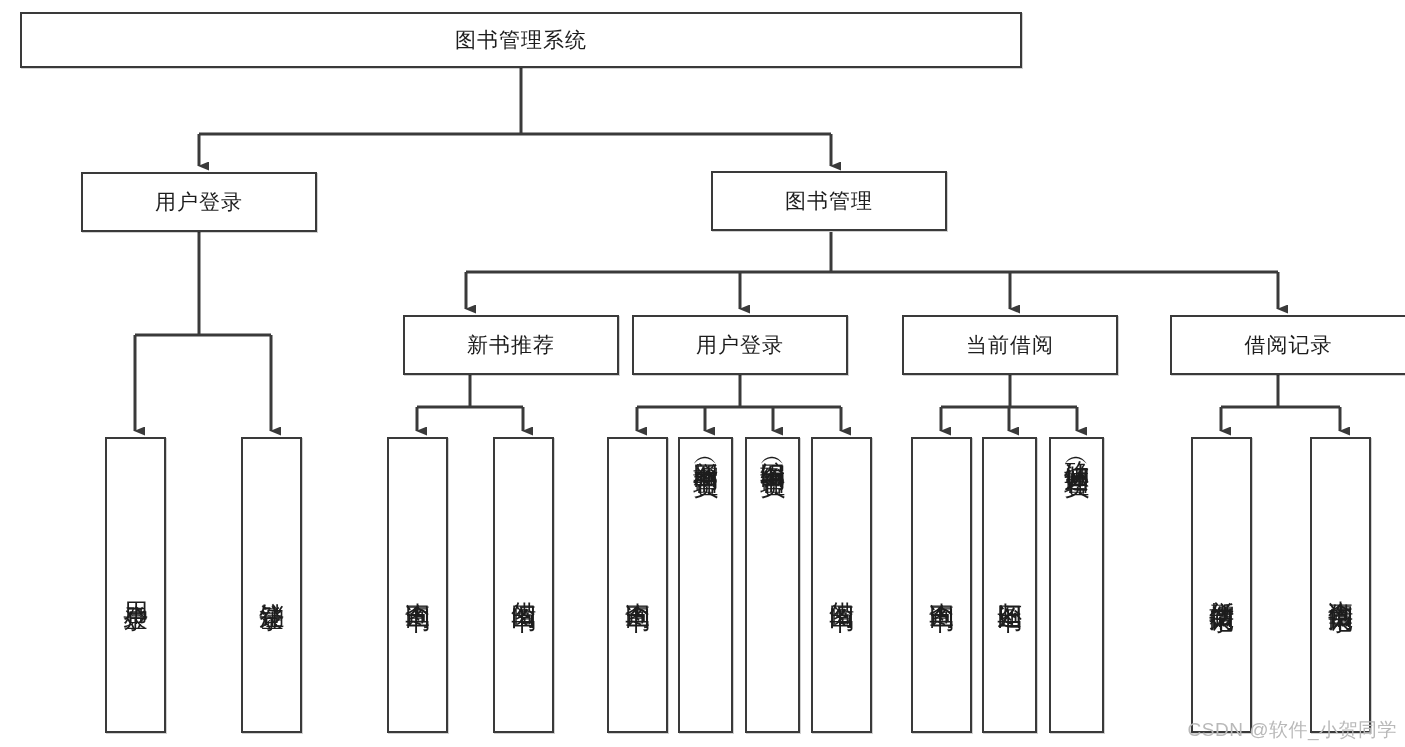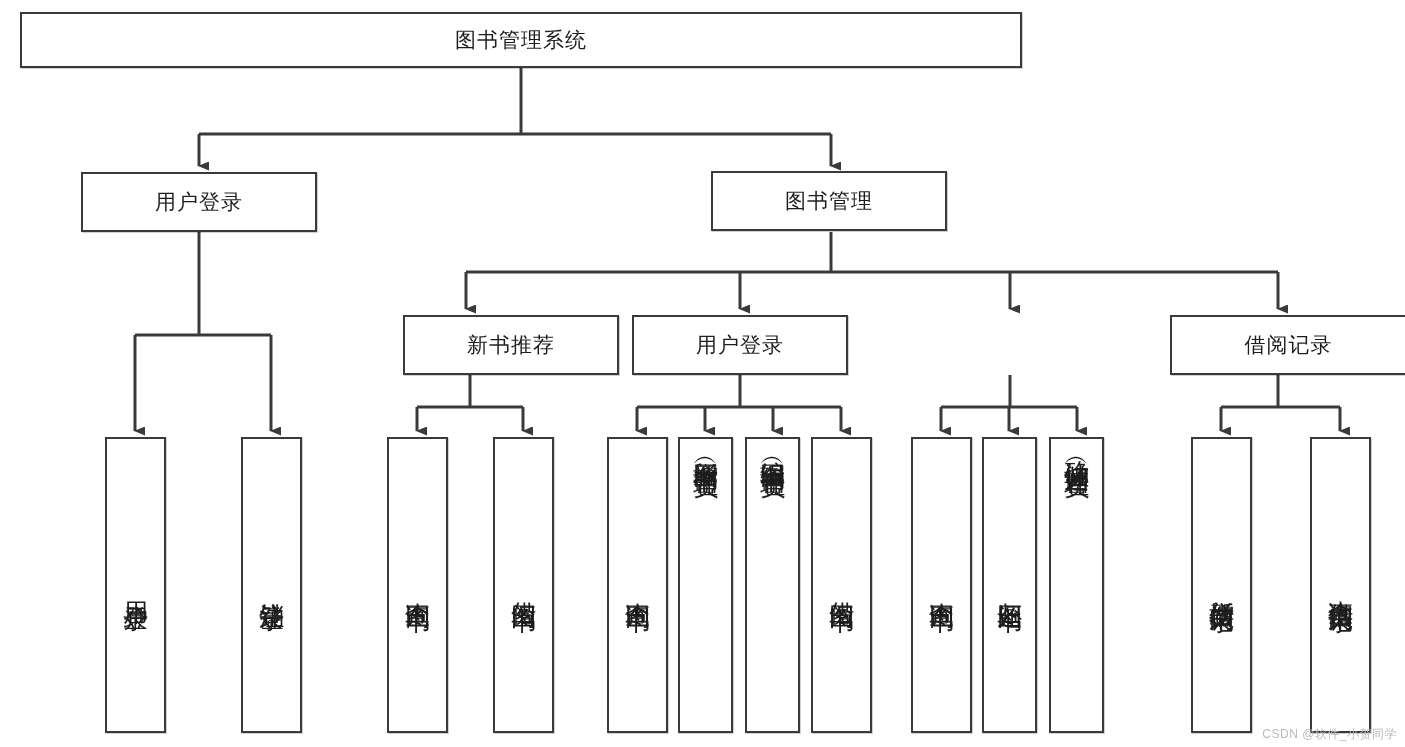"当前借阅" div.node { html: none -> <div> <span>当前借阅</span> </div> }
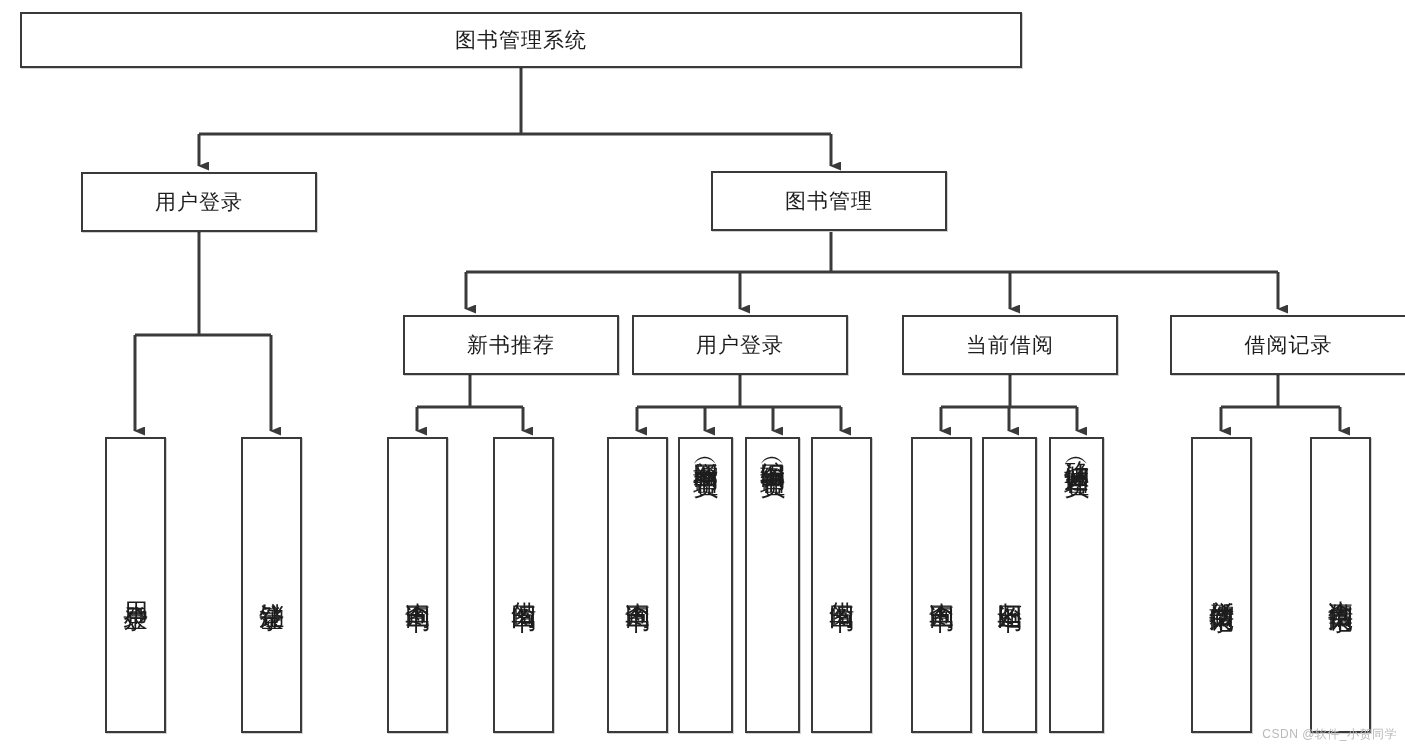"CSDN @软件_小贺同学" #watermark { font-size: 12px -> 19px }
